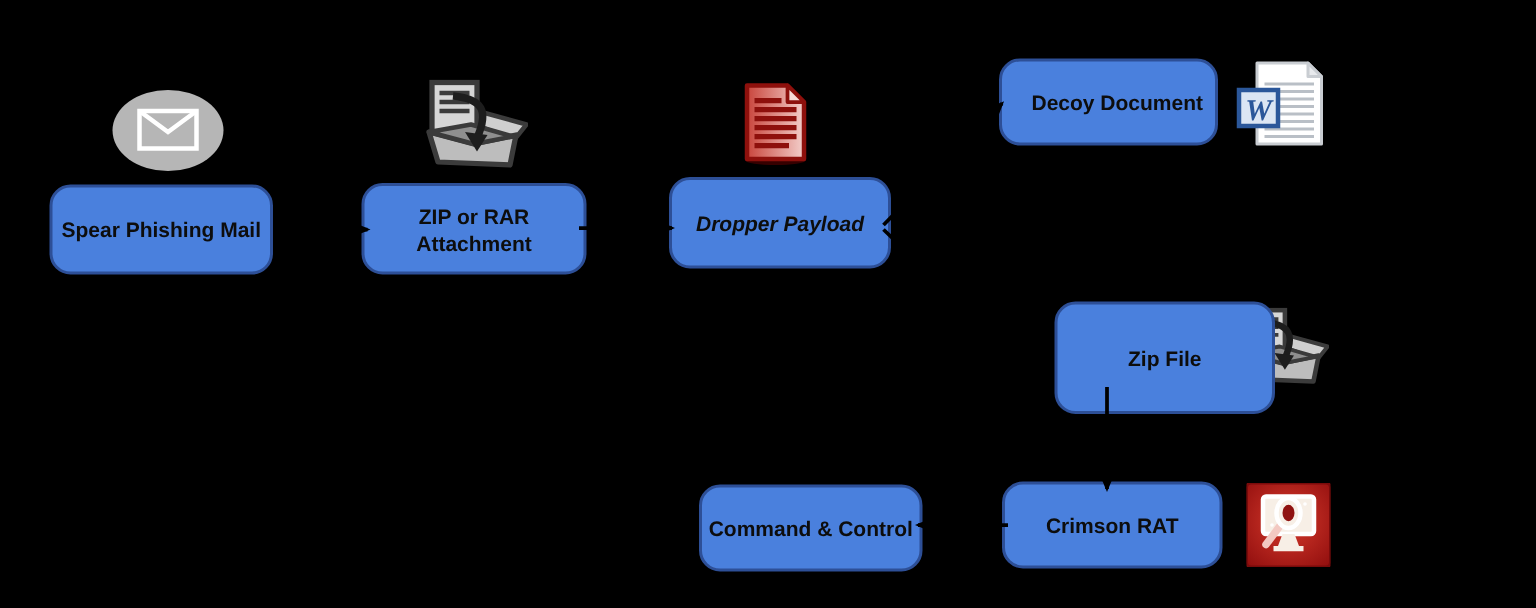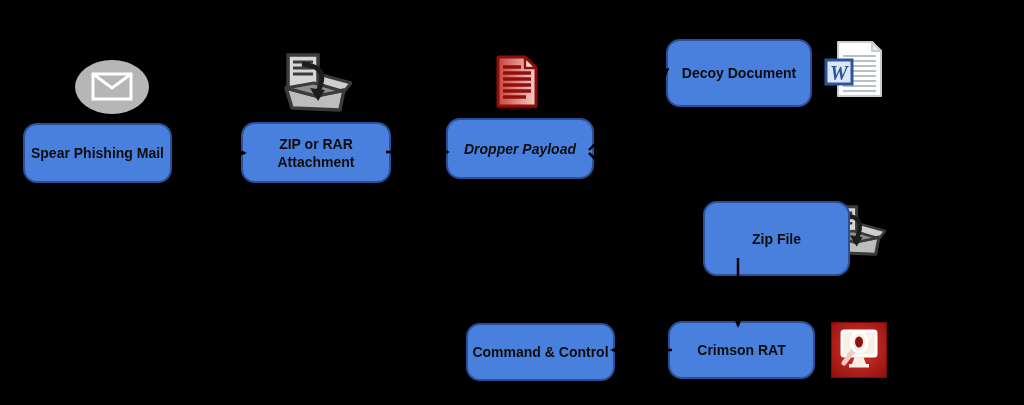"Decoy Document" div.node { height: 68px -> 58px; justify-content: none -> flex-end }
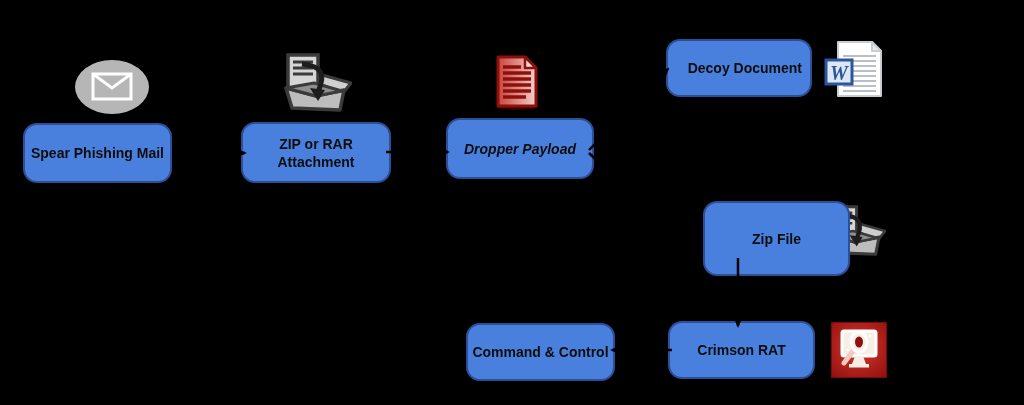"Spear Phishing Mail" div.node { left: 23px -> 33px }
